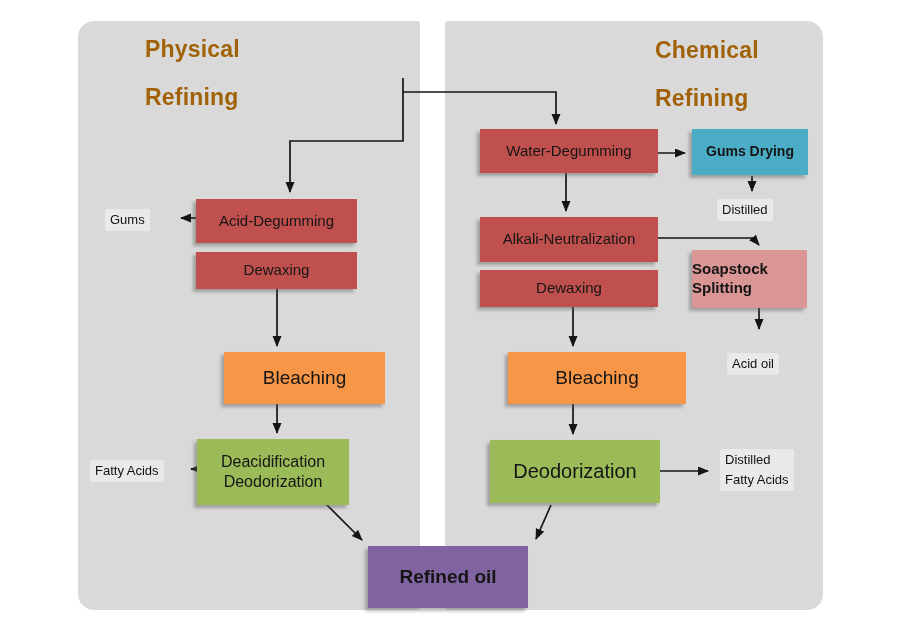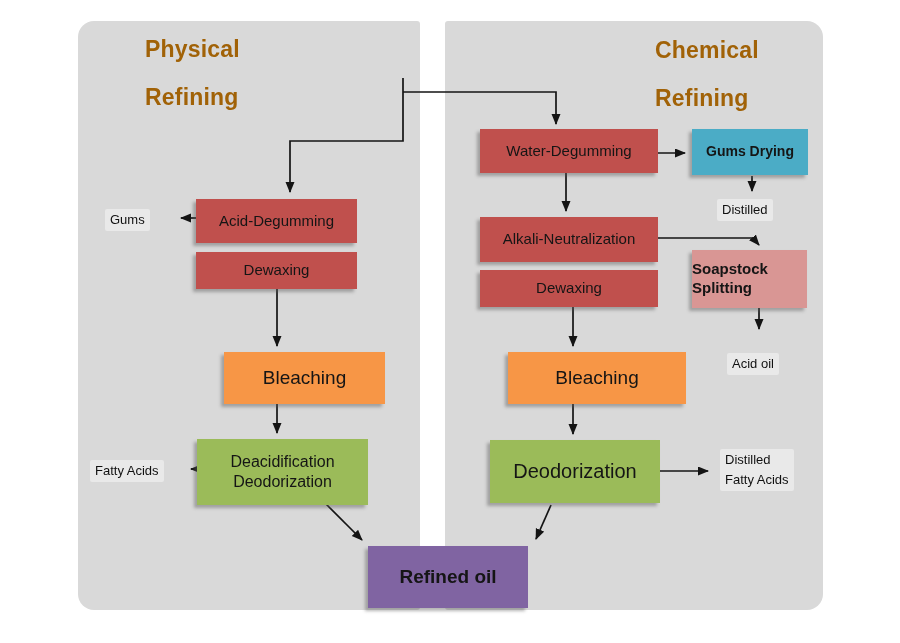"Deacidification" div.node { width: 171px -> 152px }
